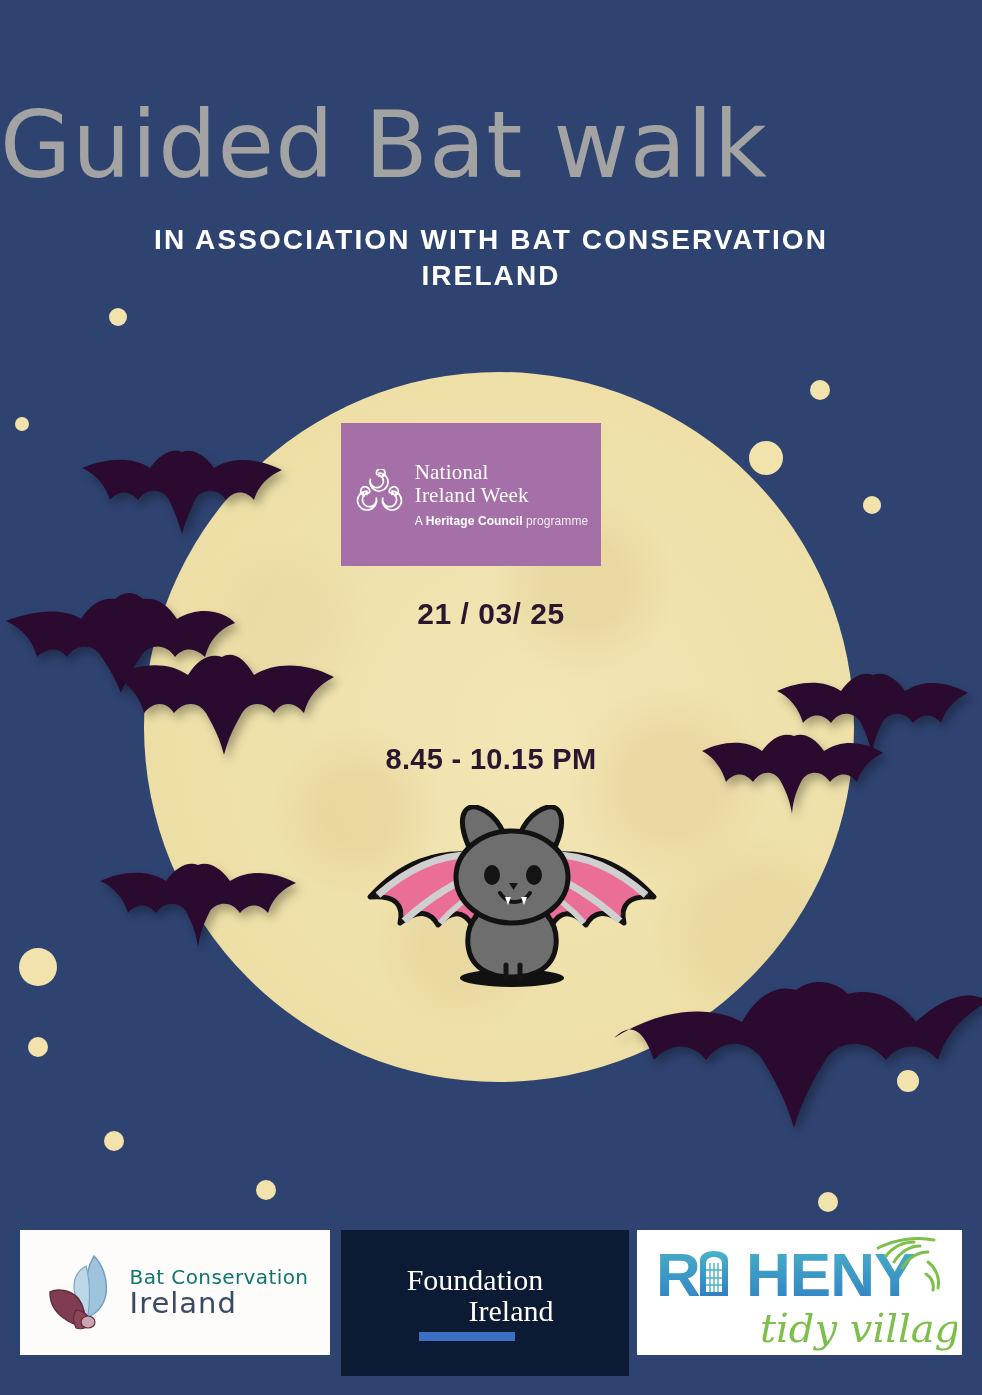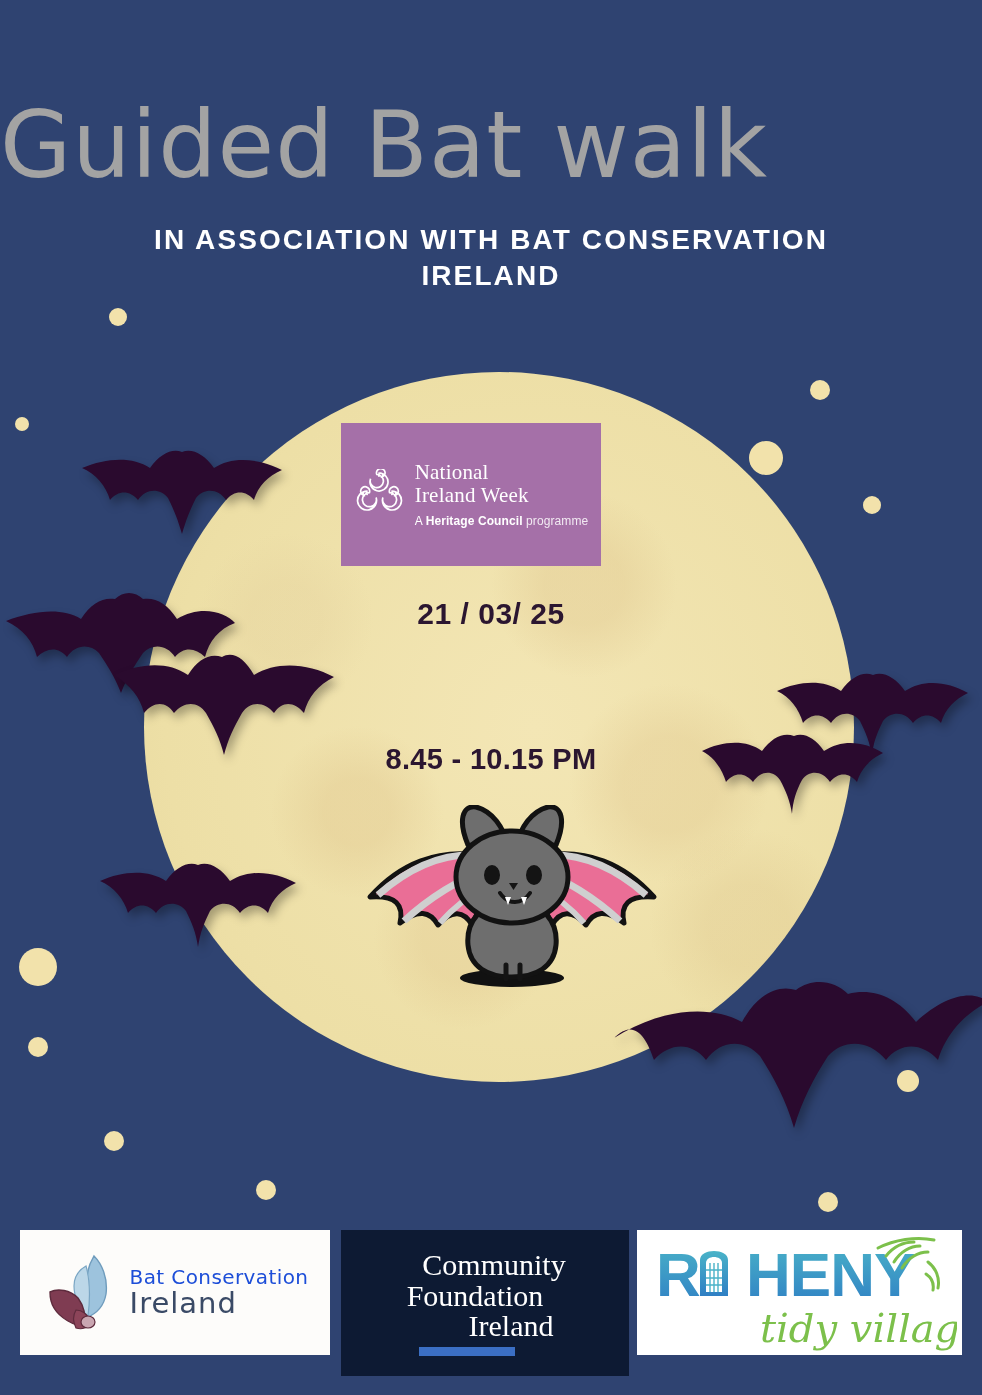"Bat Conservation" .bci-l1 { color: #1d4ed8 -> #0f766e }
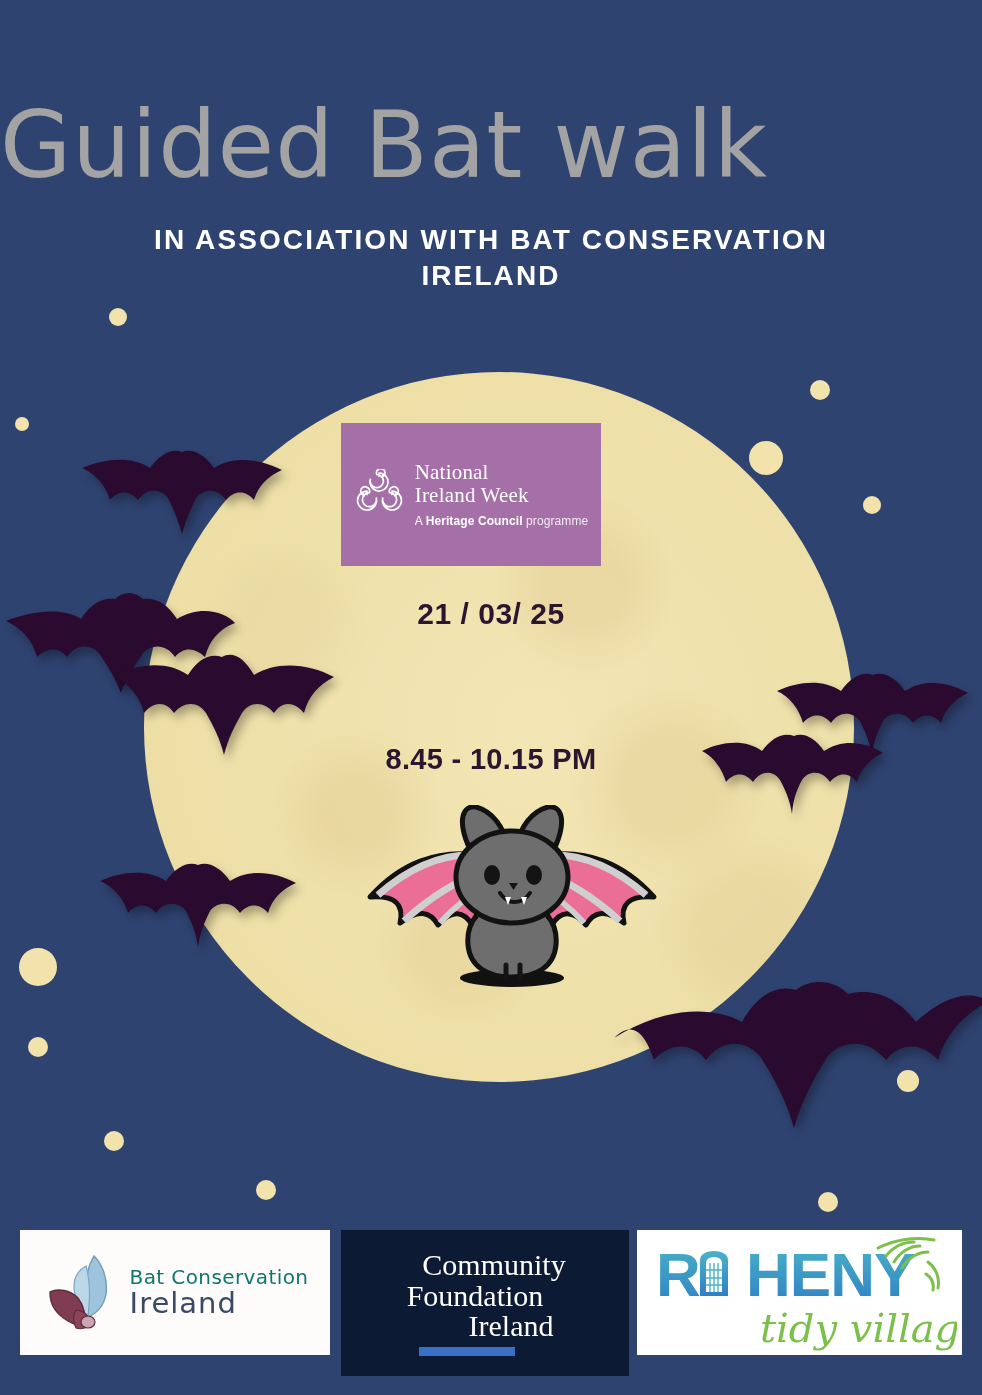"Community" div.cfi-l1 { html: <div>Community</div> -> none }
